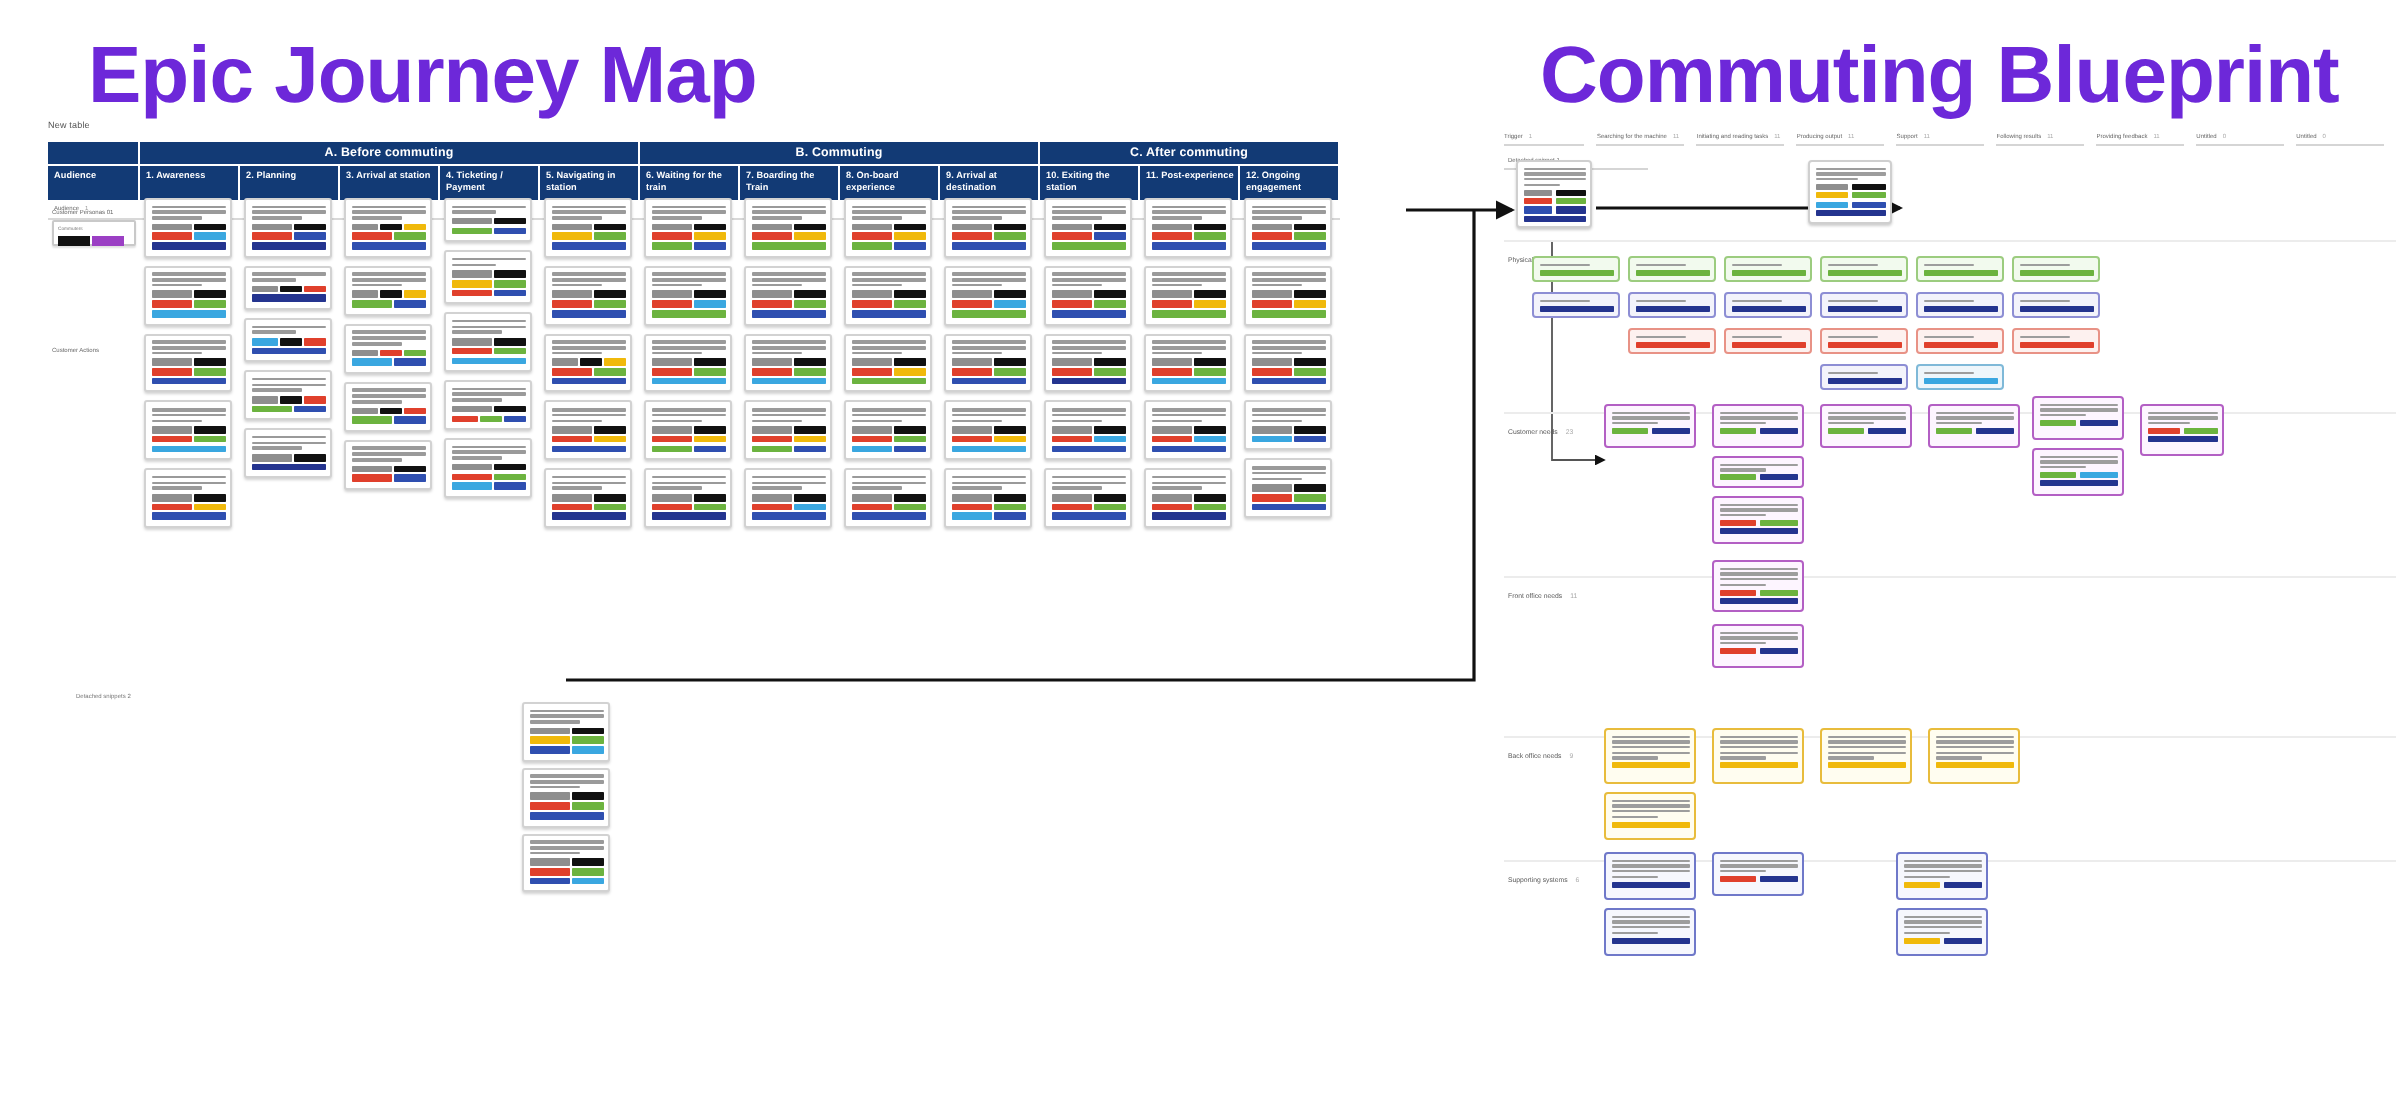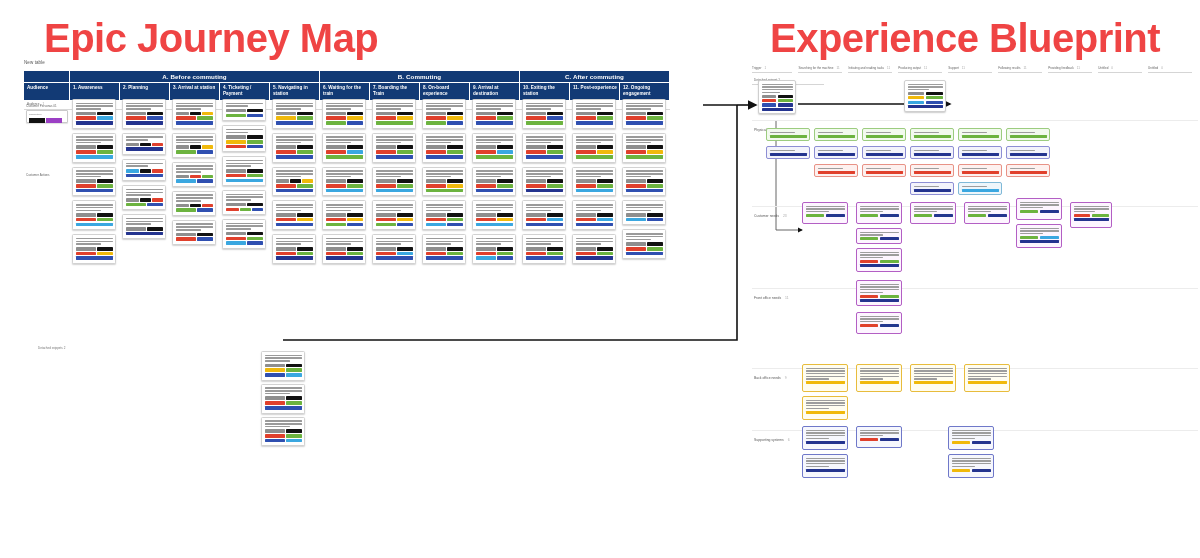"Epic Journey Map" .title { color: #ef4444 -> #6d28d9 }
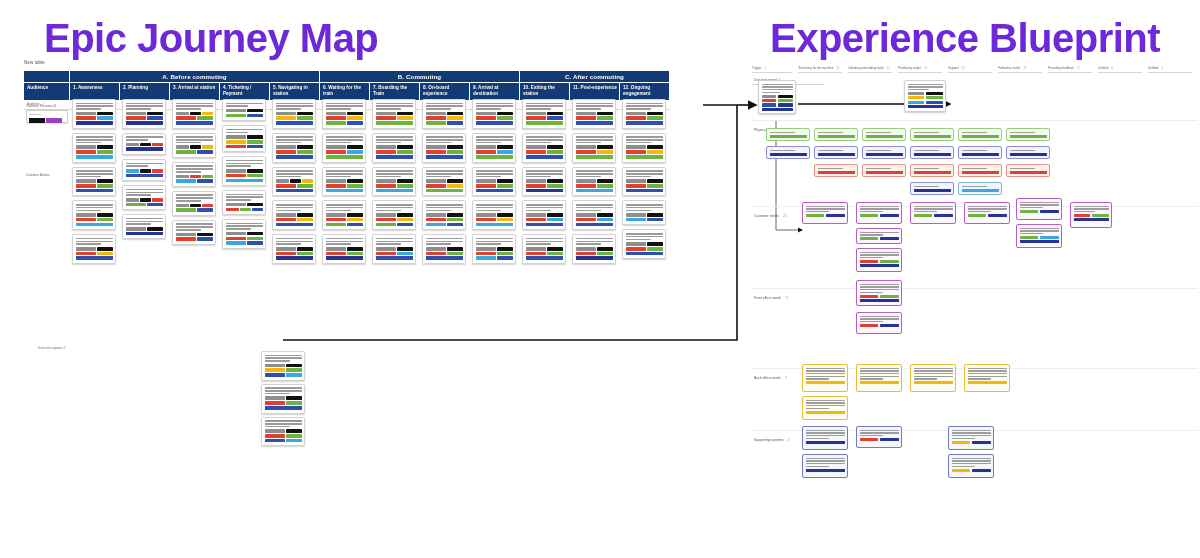"Experience Blueprint" div.title { text: Experience -> Commuting }
